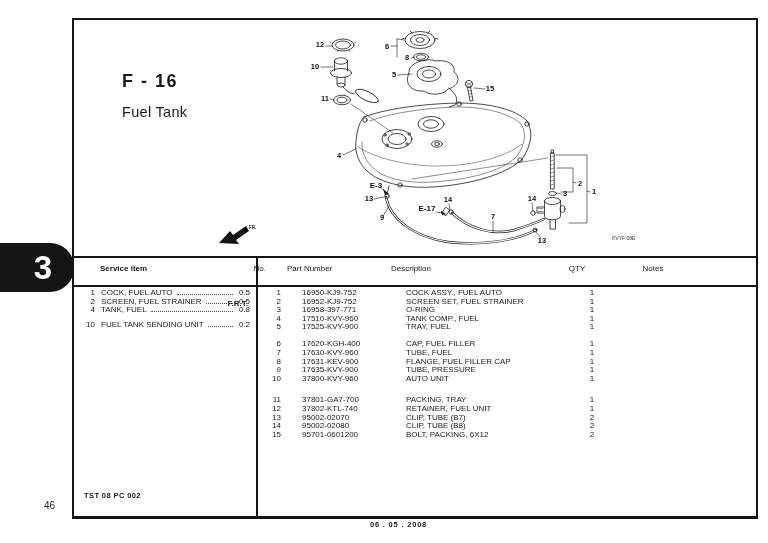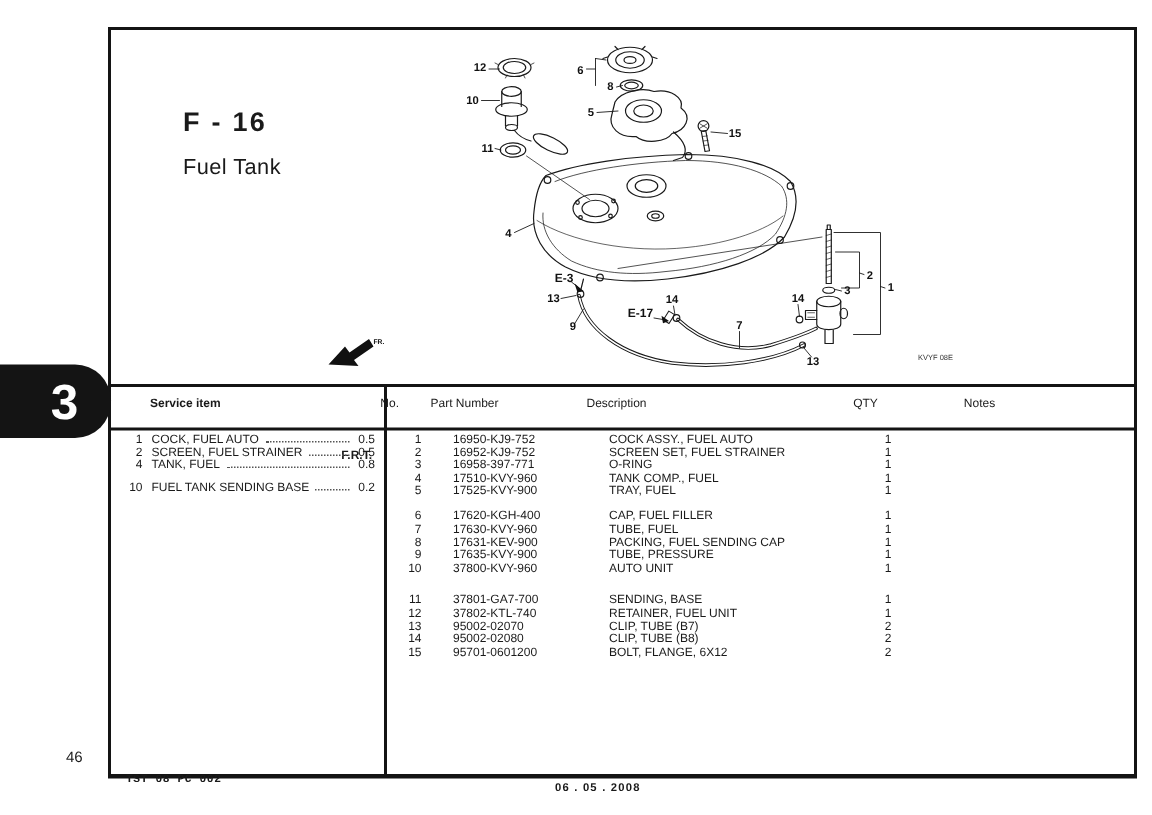"FUEL TANK SENDING BASE" span.s-name { text: BASE -> UNIT }
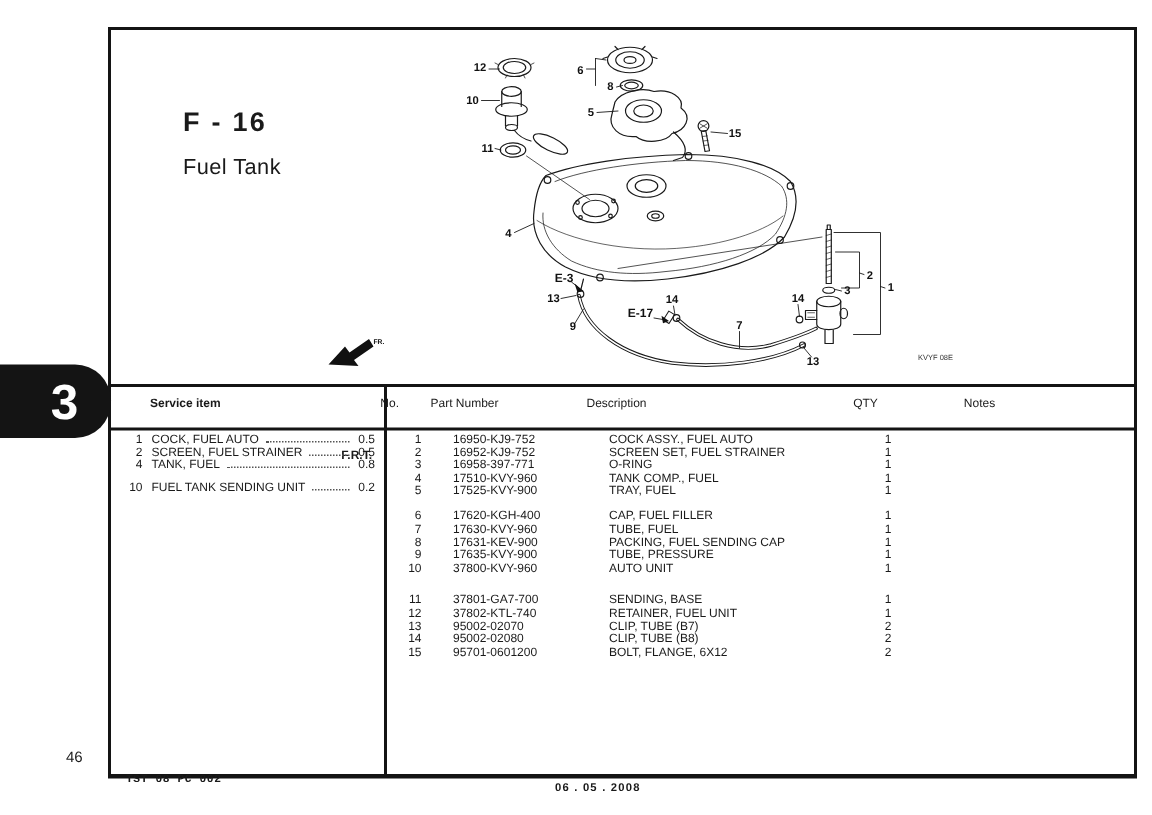"PACKING, FUEL SENDING CAP" span.c-desc { text: PACKING, FUEL SENDING -> FLANGE, FUEL FILLER }
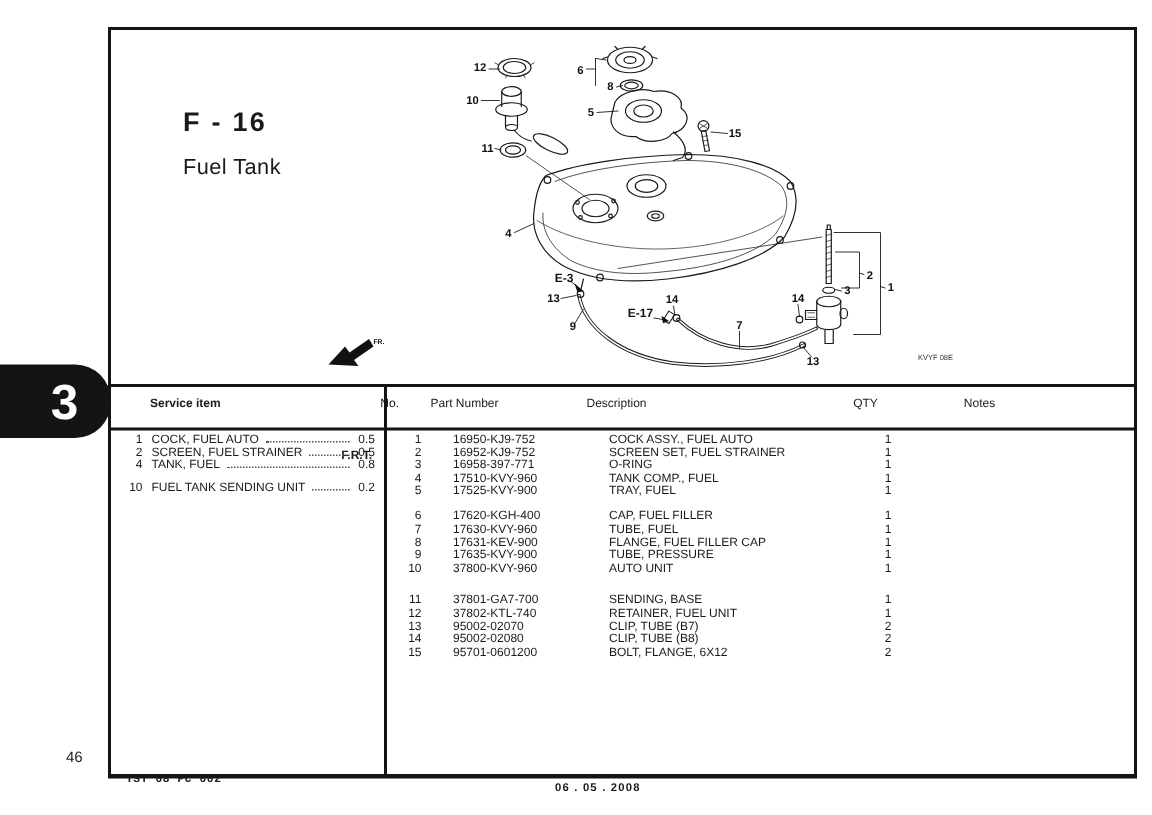"SENDING, BASE" span.c-desc { text: SENDING, BASE -> PACKING, TRAY }
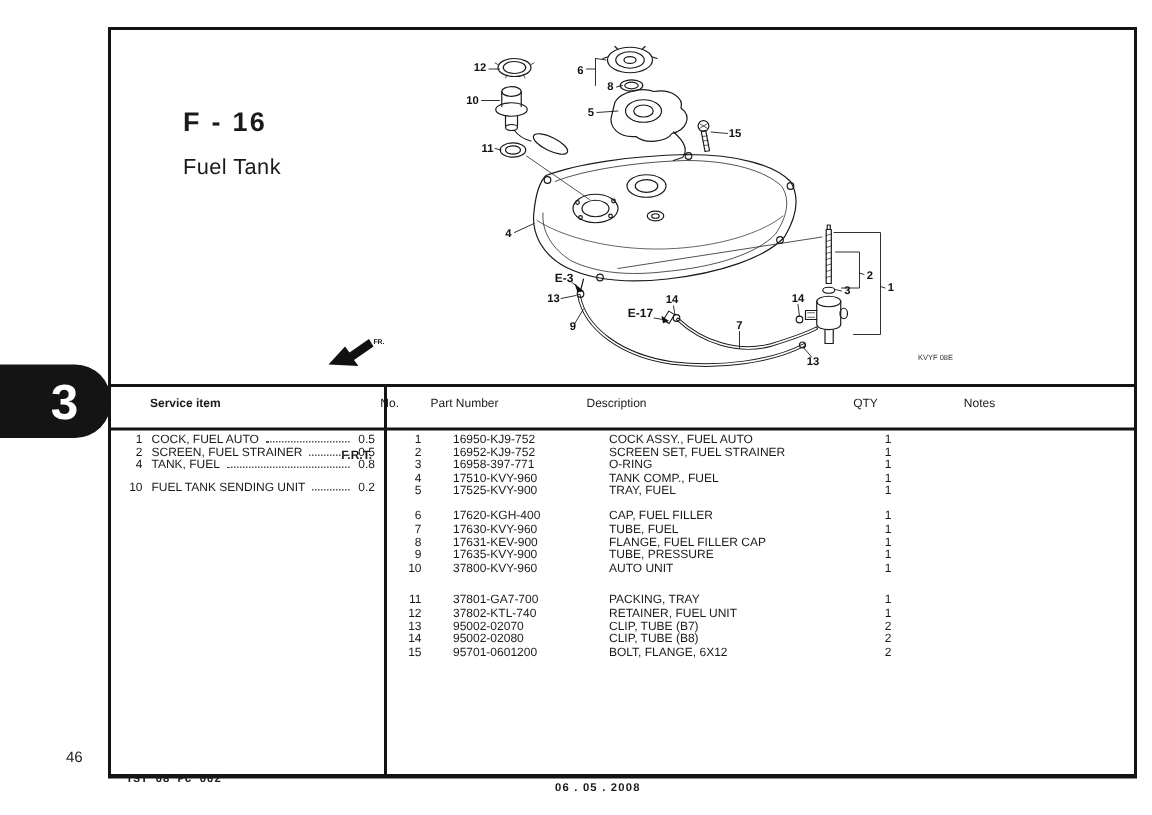"BOLT, FLANGE, 6X12" span.c-desc { text: FLANGE -> PACKING }
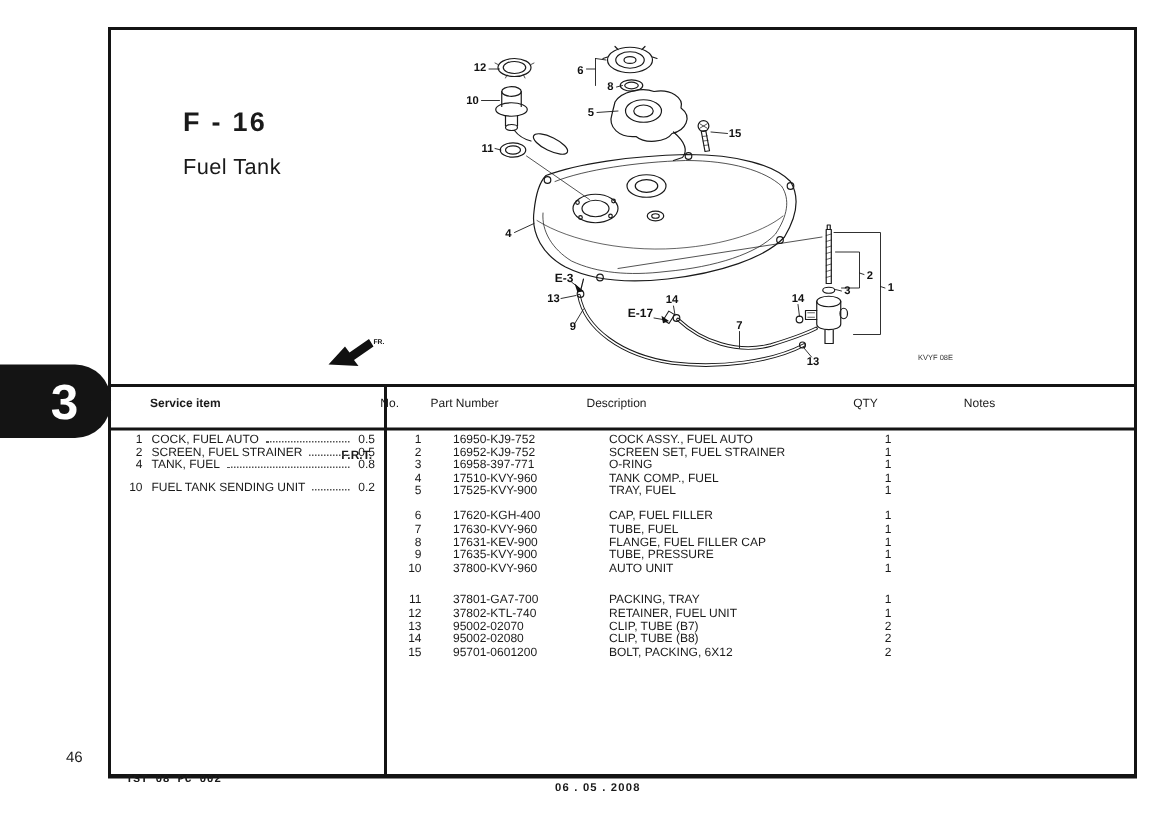"TST 08 PC 002" .footer-doc { font-family: Liberation Mono, monospace -> none; top: 516px -> 491px }
